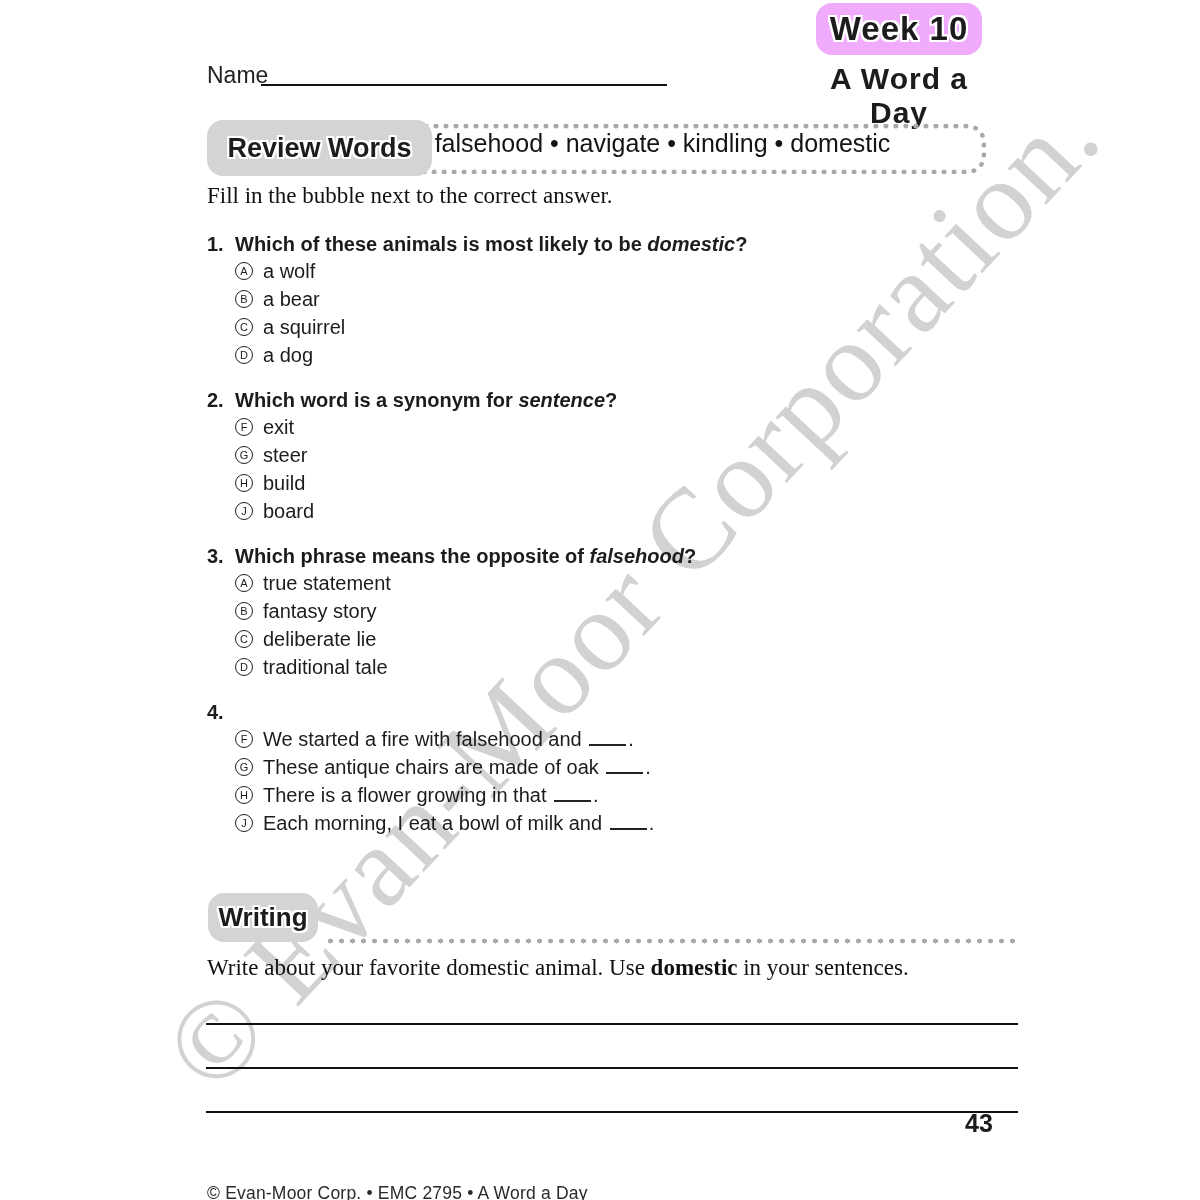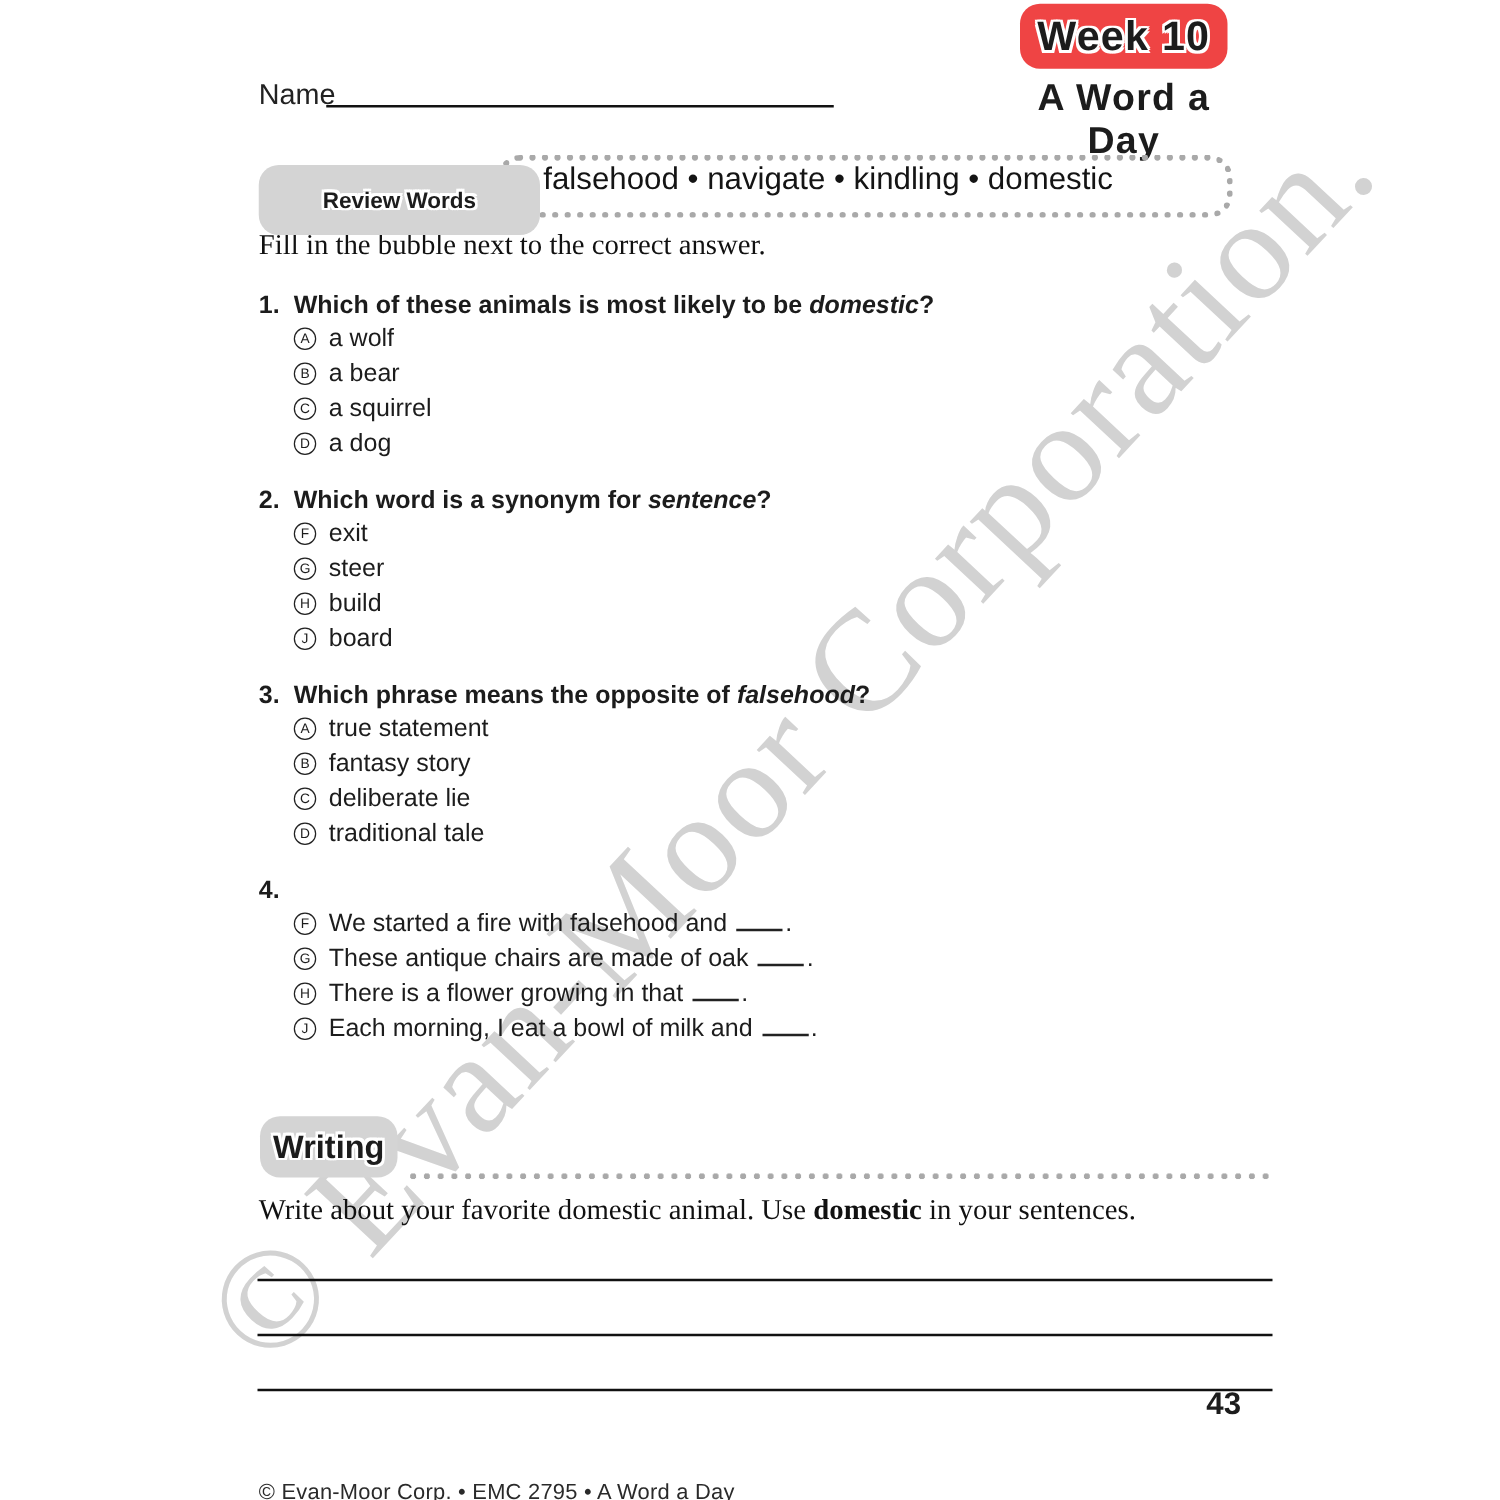"Week 10" .week-badge { background: #ef4444 -> #f0abfc }
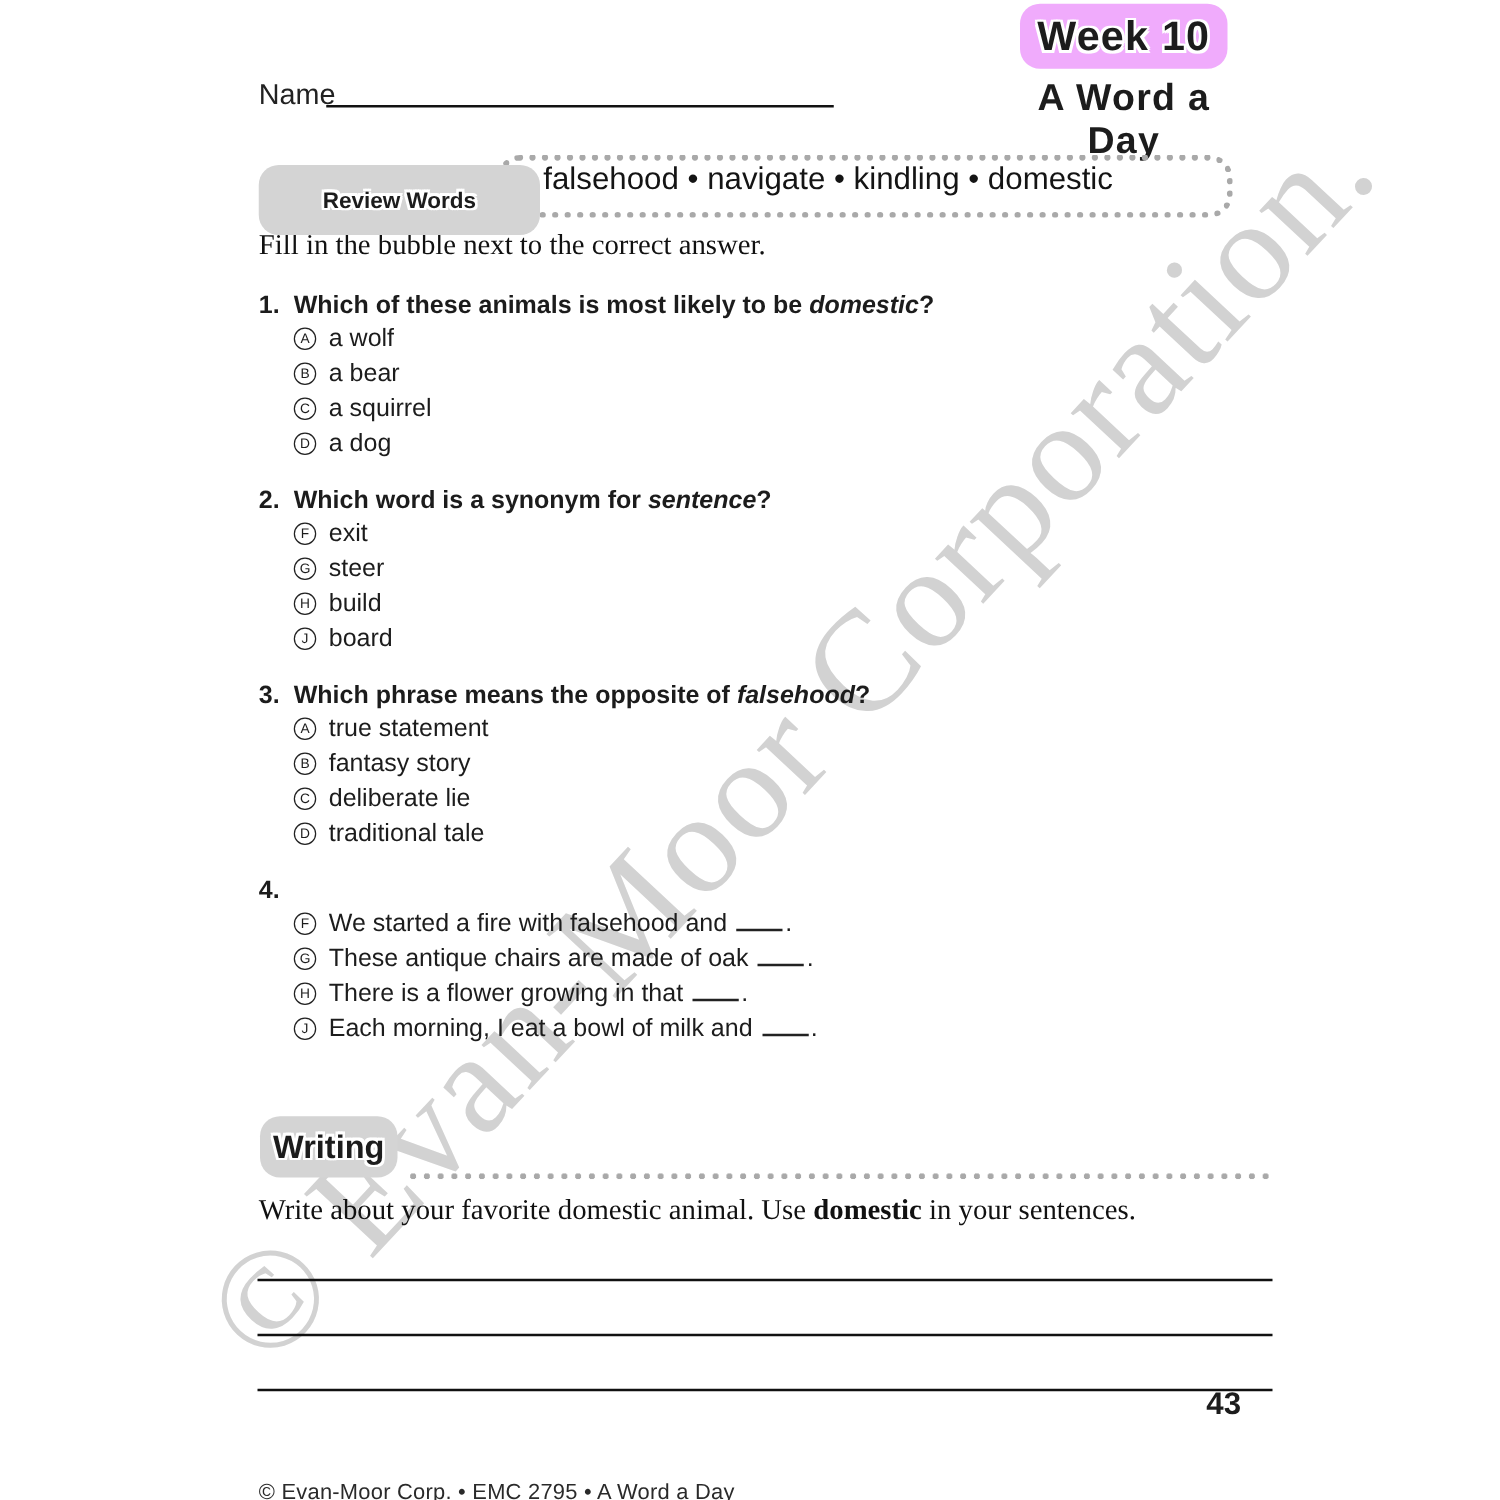"Review Words" .review-badge { font-size: 18px -> 27px; margin-top: 12px -> none }
